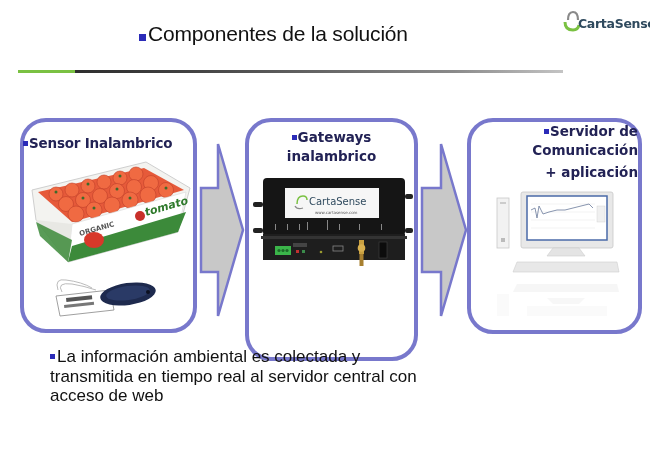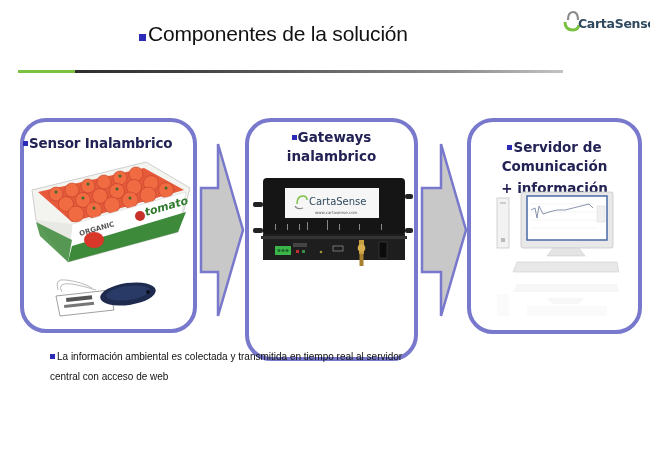"Servidor de" div.card-title { text-align: none -> right; top: 16px -> 0px }
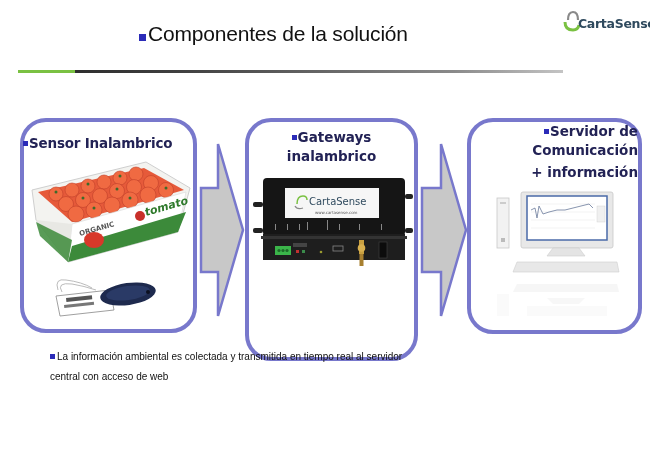"+ información" div { text: información -> aplicación }
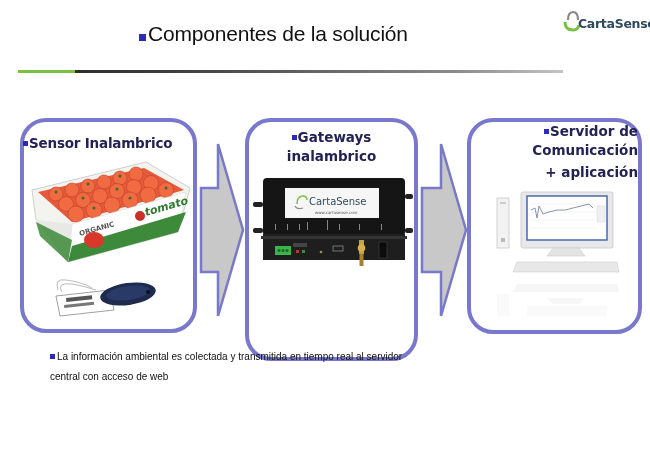"La información ambiental es colectada" .body-text { font-size: 10px -> 17px }
